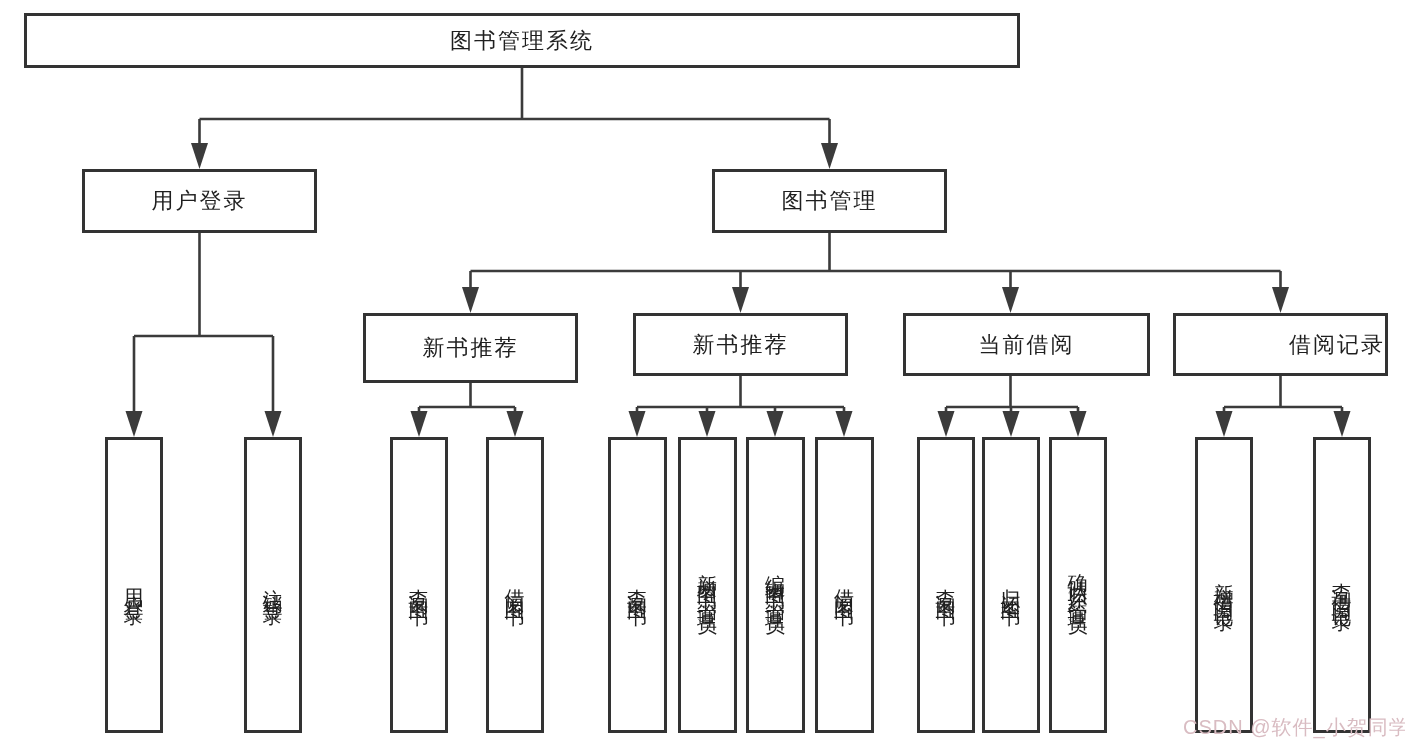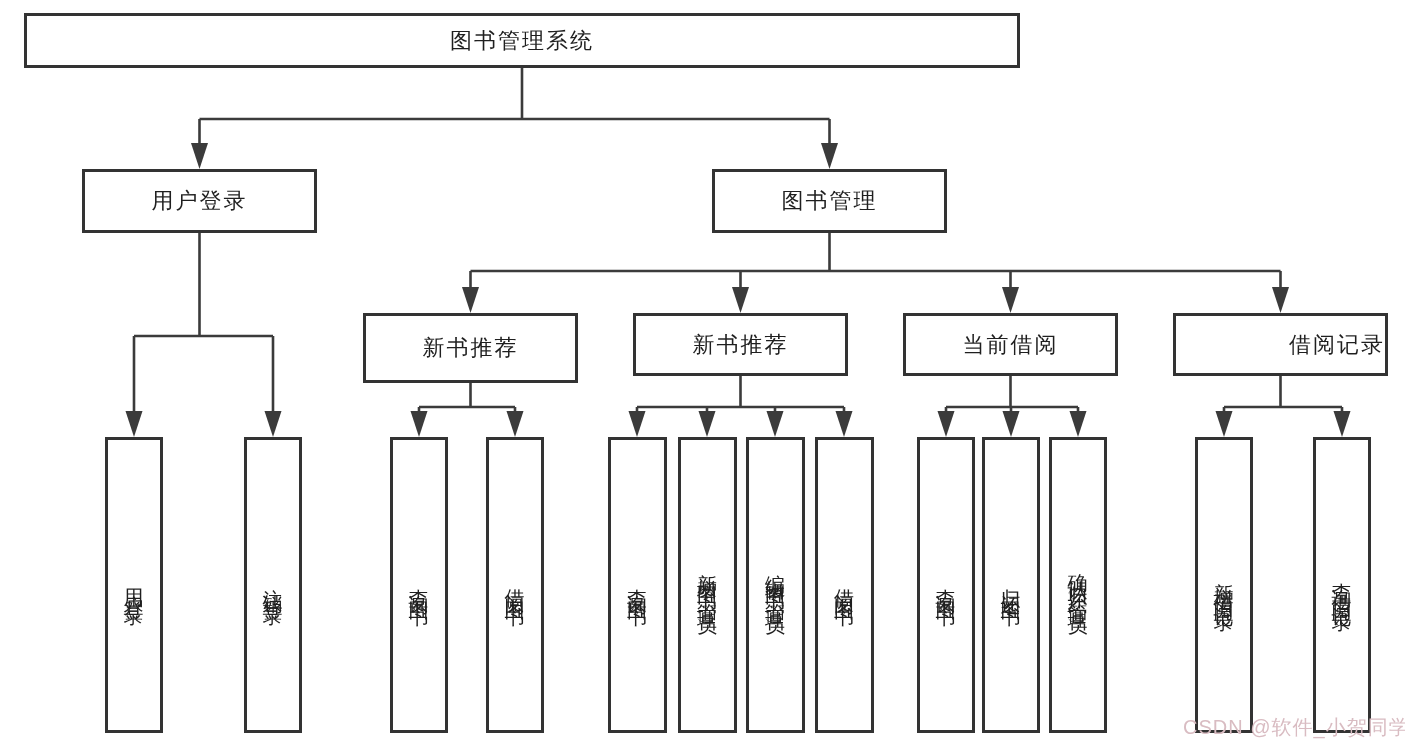"当前借阅" div.node { width: 215px -> 247px }
